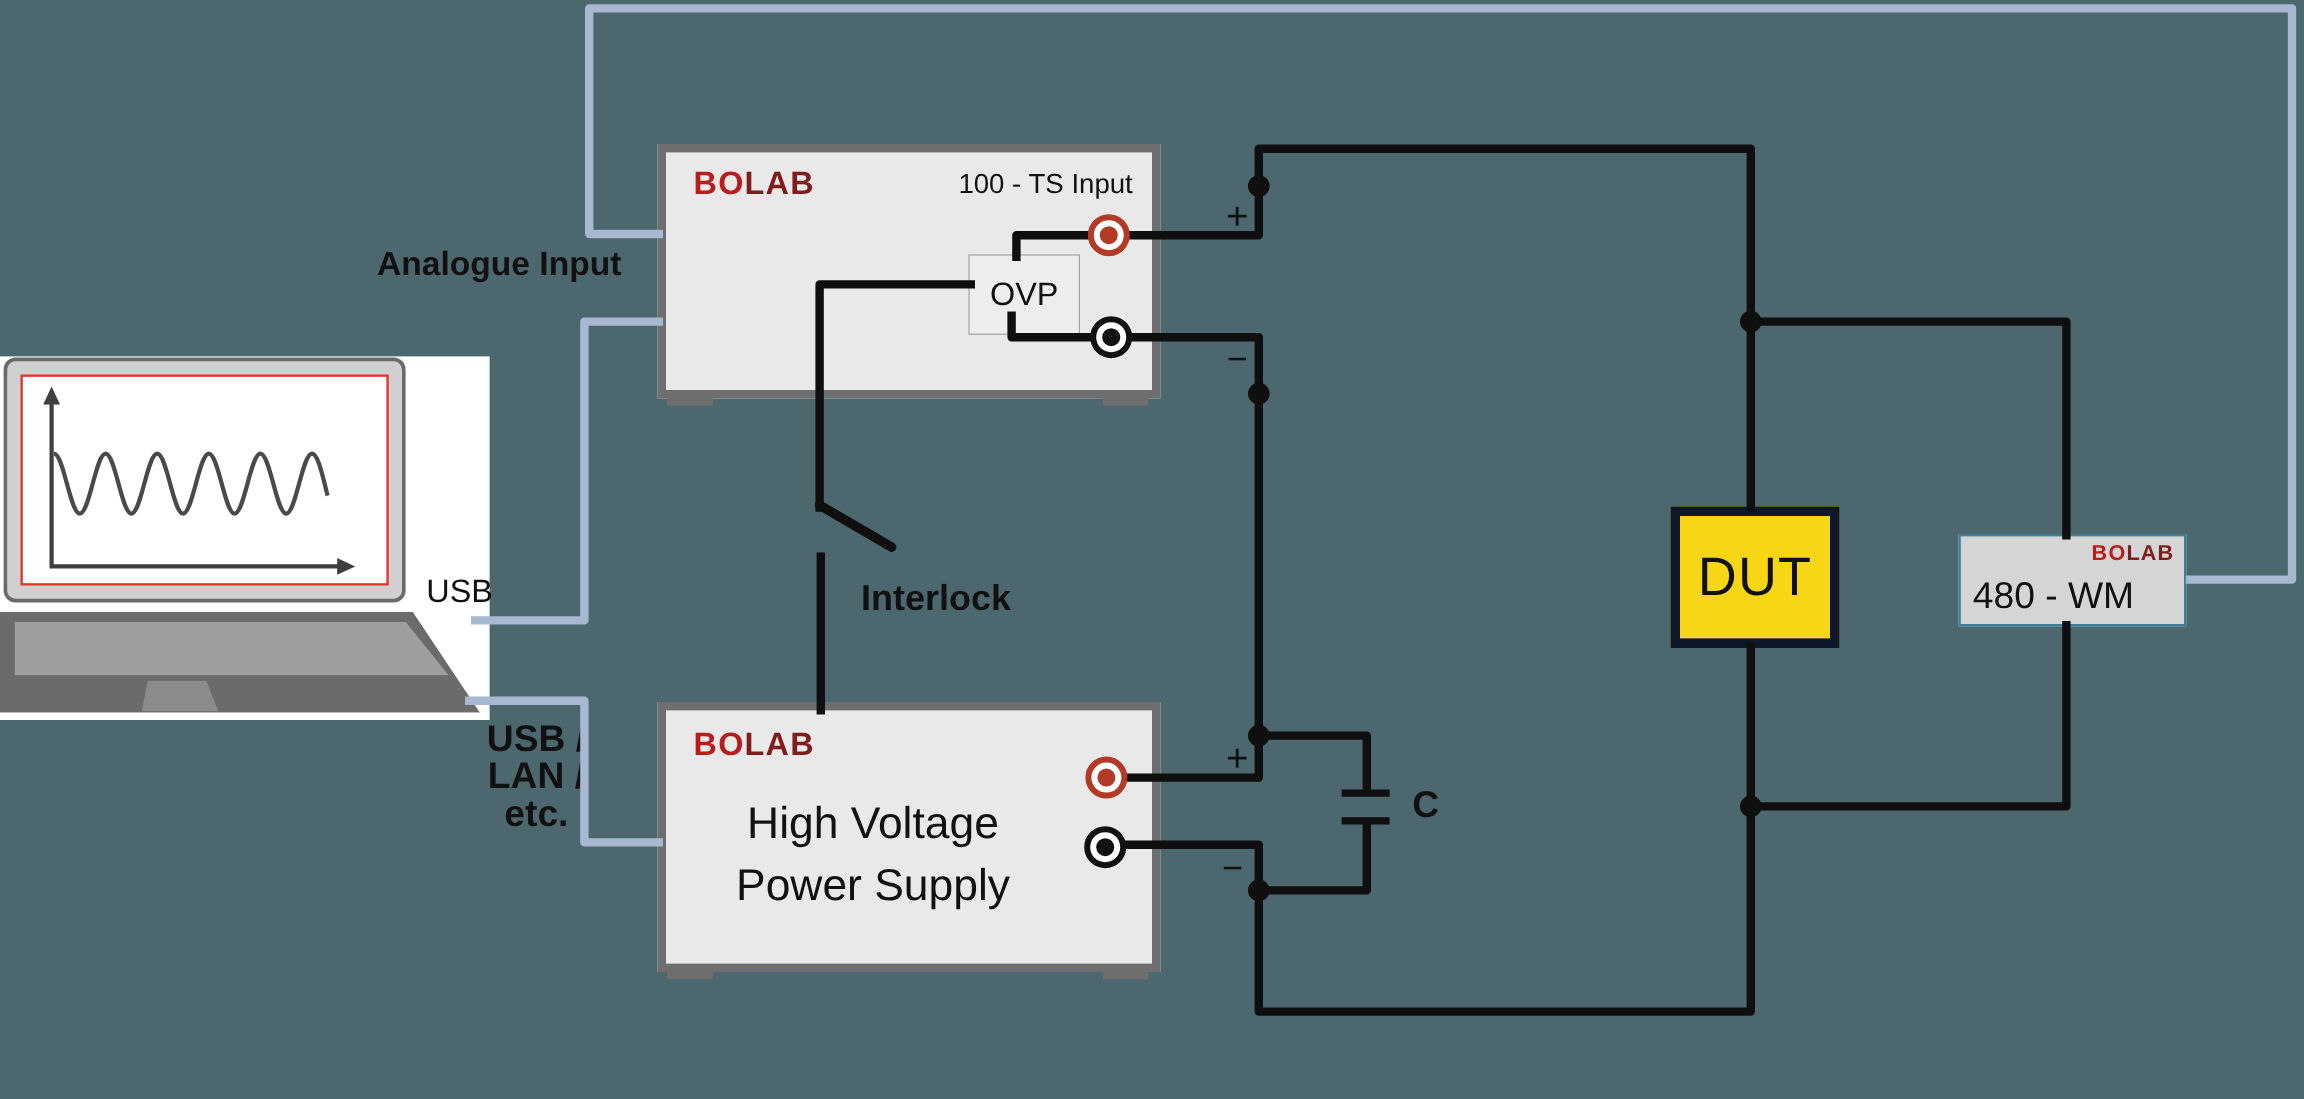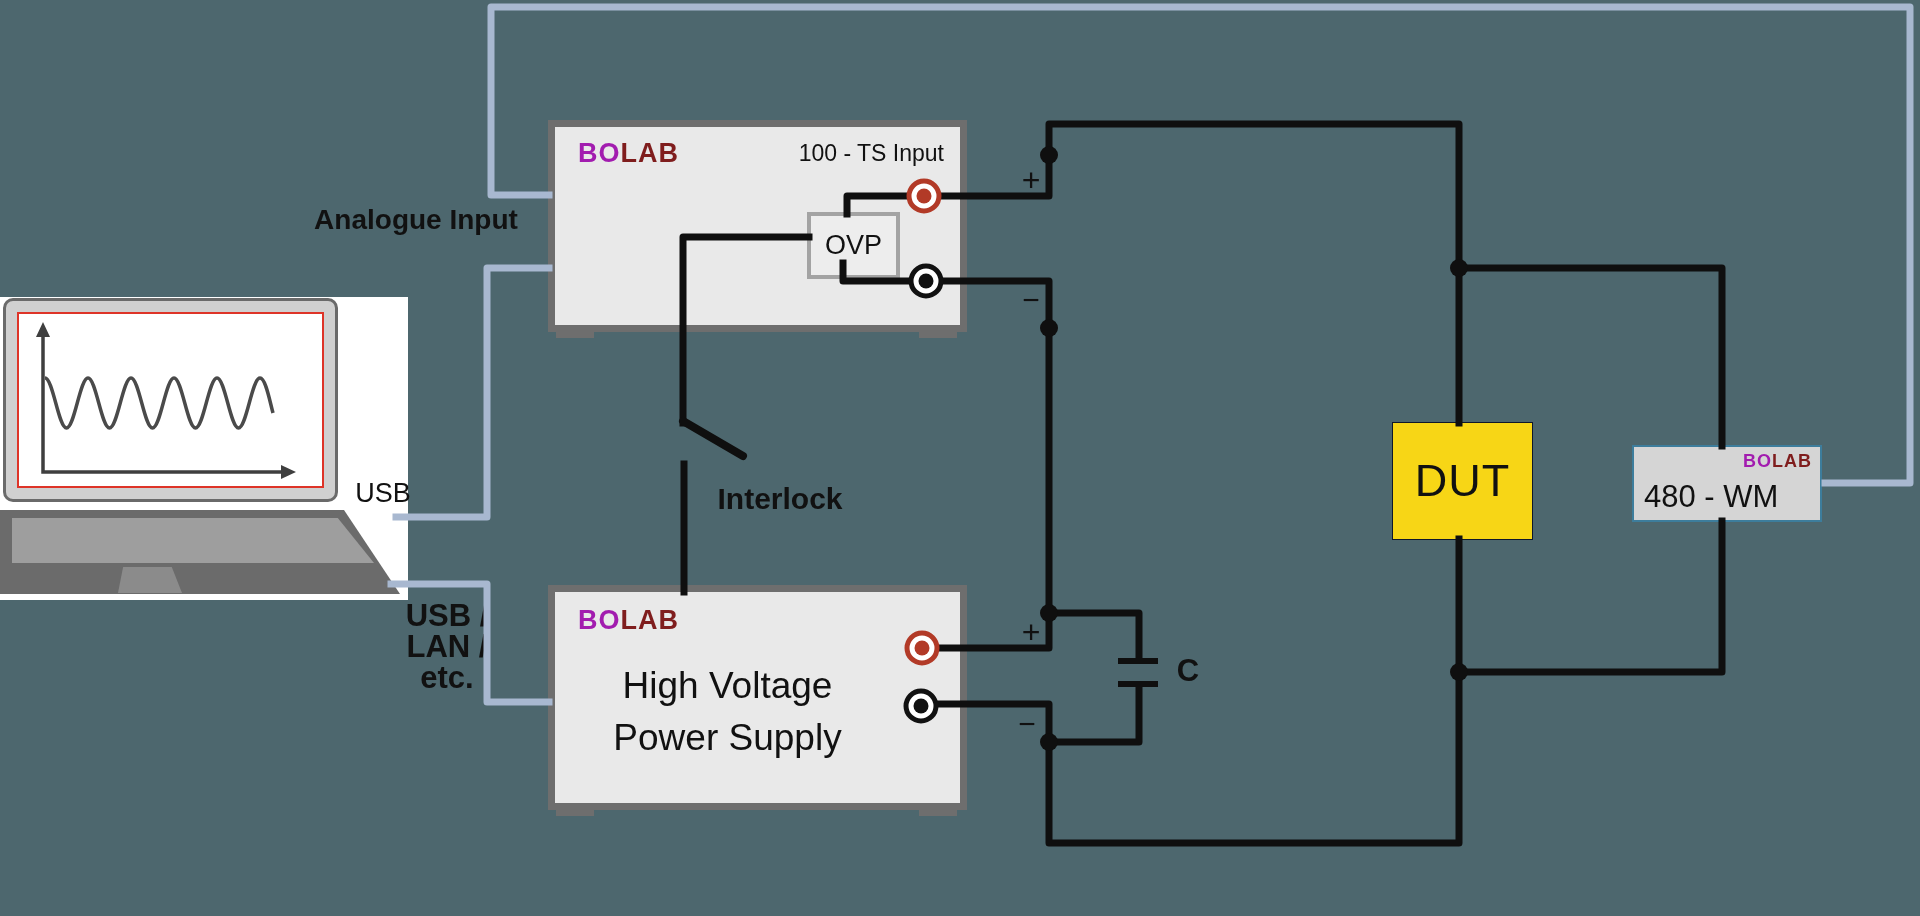"BO" .logo .bo { color: #a21caf -> #b91c1c }
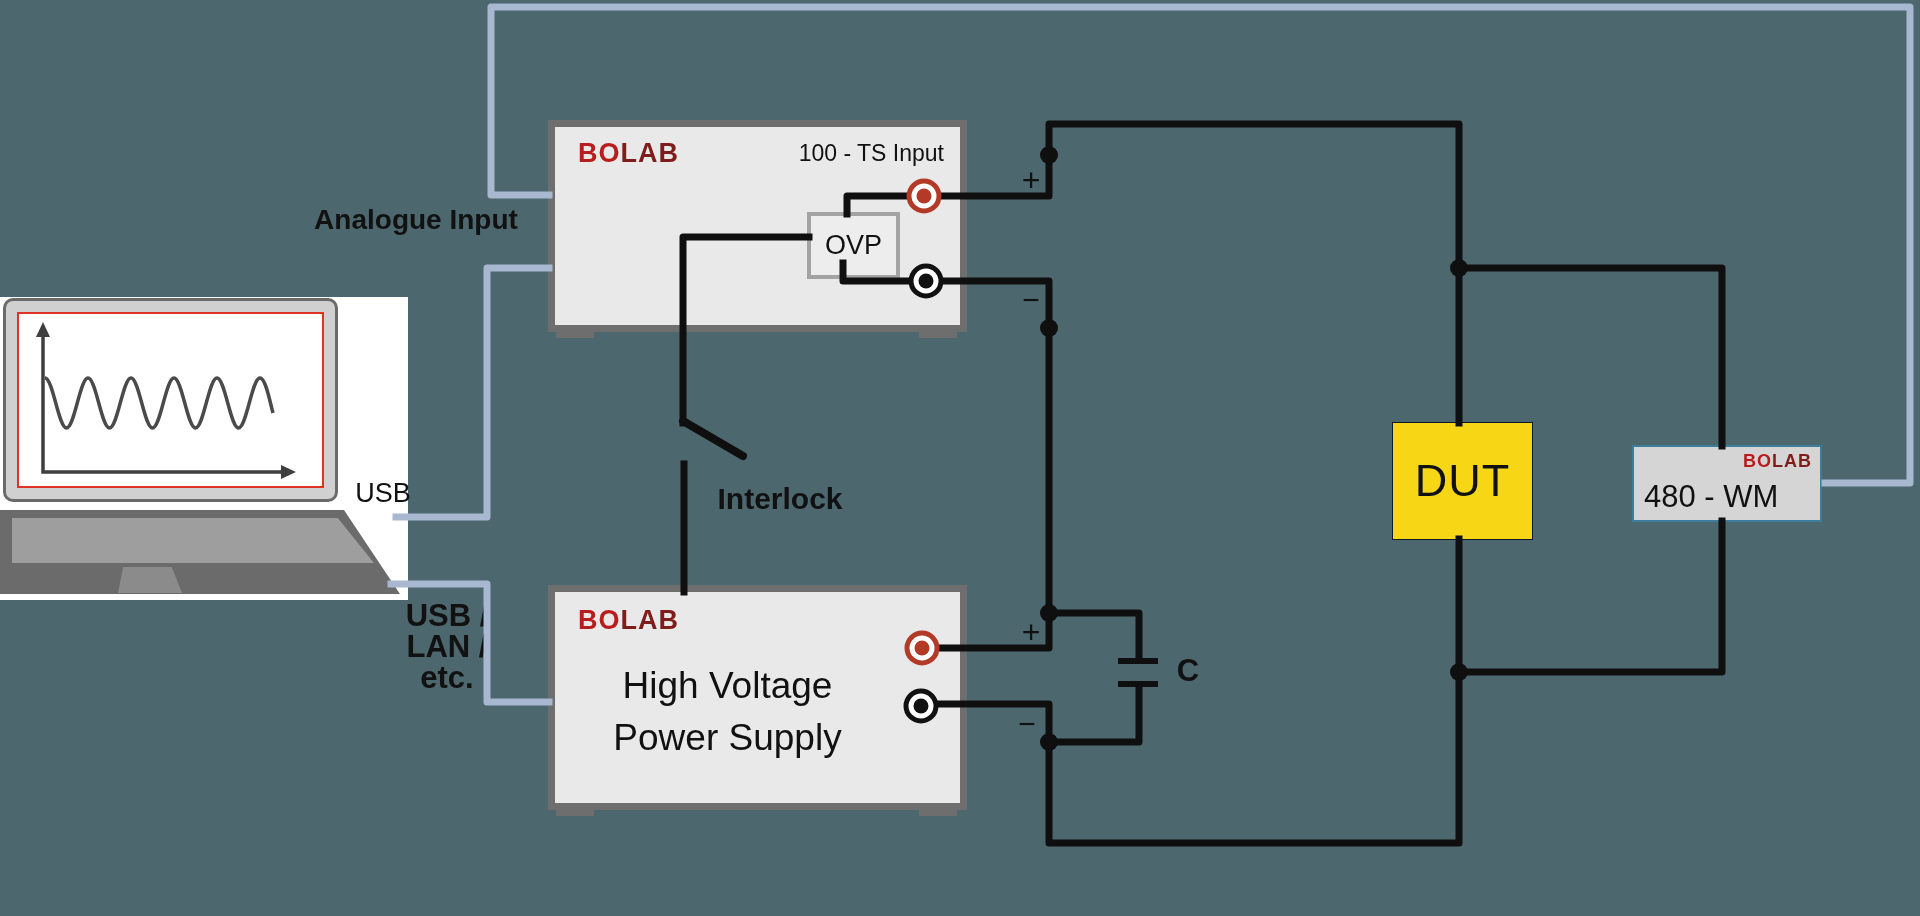"OVP" .ovp-box { border: 4px solid #a3a3a3 -> 1px solid #a3a3a3 }
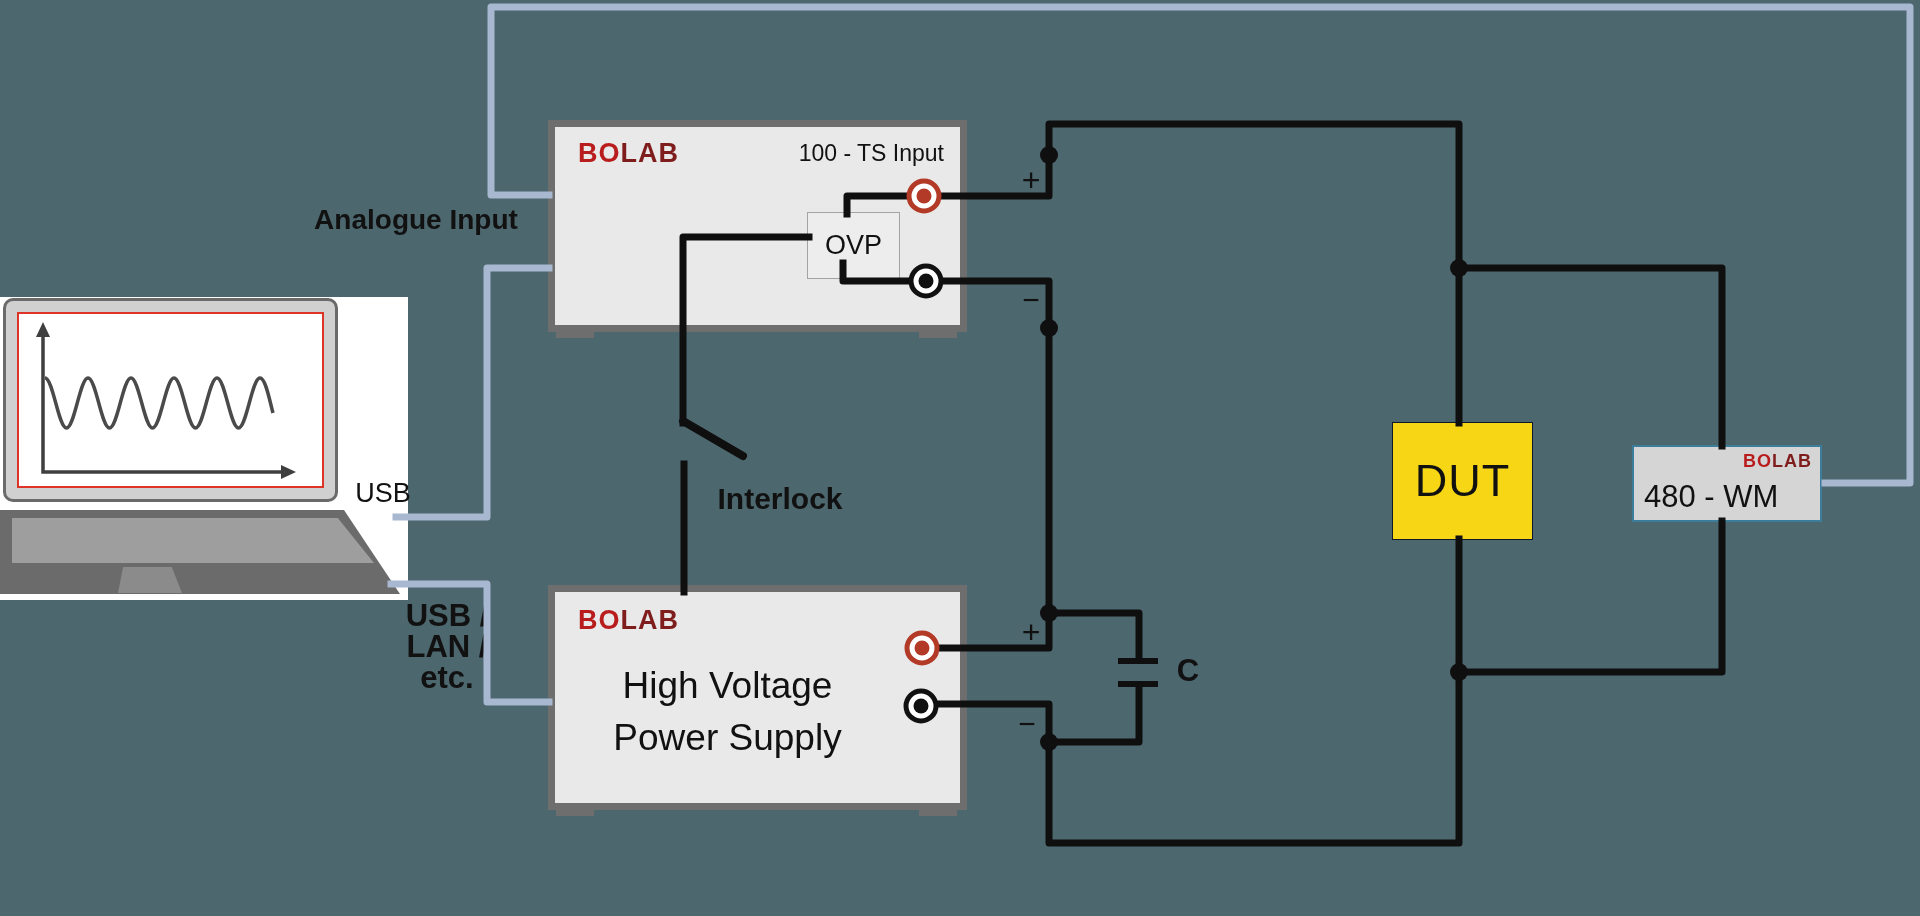"DUT" .dut-box { border: 1px solid #0f172a -> 8px solid #0f172a }
